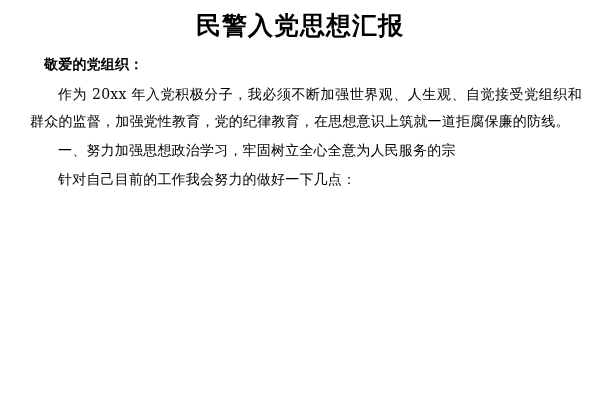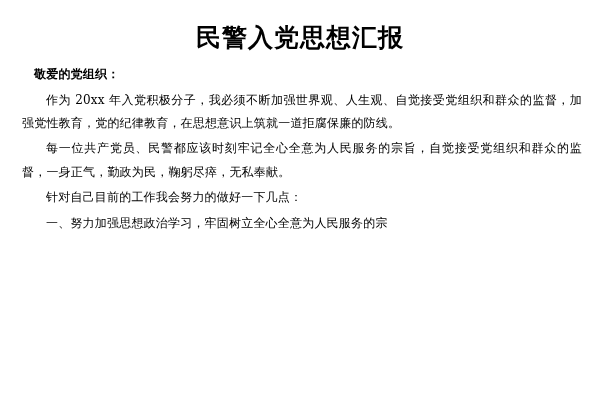"民警入党思想汇报" .page { padding: 18px 18px 0 18px -> 6px 18px 0 18px }
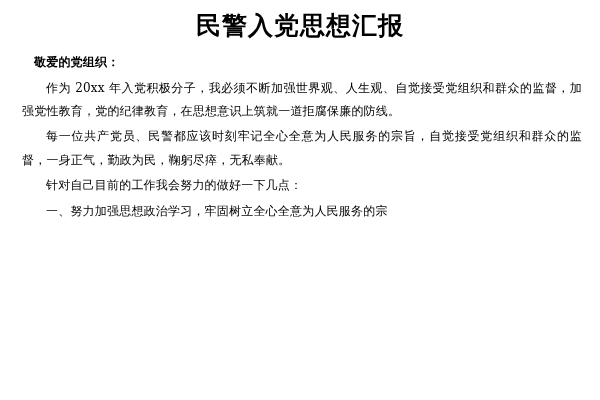"敬爱的党组织：" .para { font-size: 12px -> 14px; margin: 0 0 2px 4px -> 0 0 2px 12px }
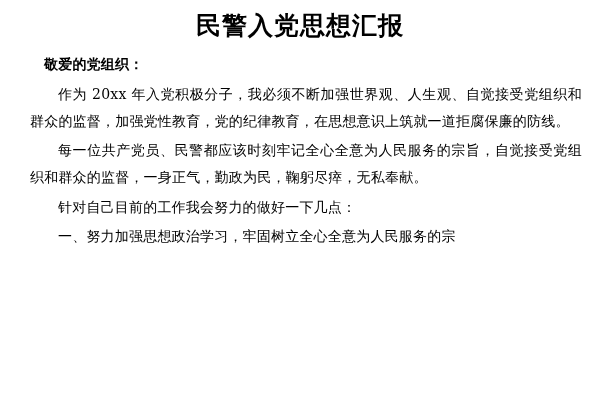"每一位共产党员、民警都应该时刻牢记全心全意为人民服务的宗旨，自觉接受党组织和群众" p.para { html: <p>每一位共产党员、民警都应该时刻牢记全心全意为人民服务的宗旨，自觉接受党组织和群众的监督，一身正气，勤政为民，鞠躬尽瘁，无私奉献。</p> -> none }
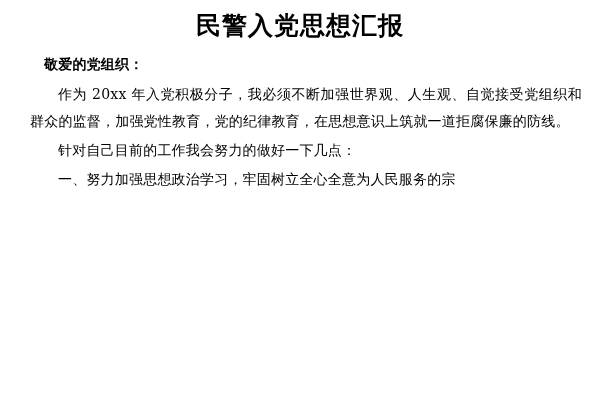"针对自己目前的工作我会努力的做好一下几点：" p.para { order: before "一、努力加强思想政治学习，牢固树立全心全意为人民服务的宗" -> after "一、努力加强思想政治学习，牢固树立全心全意为人民服务的宗" }
